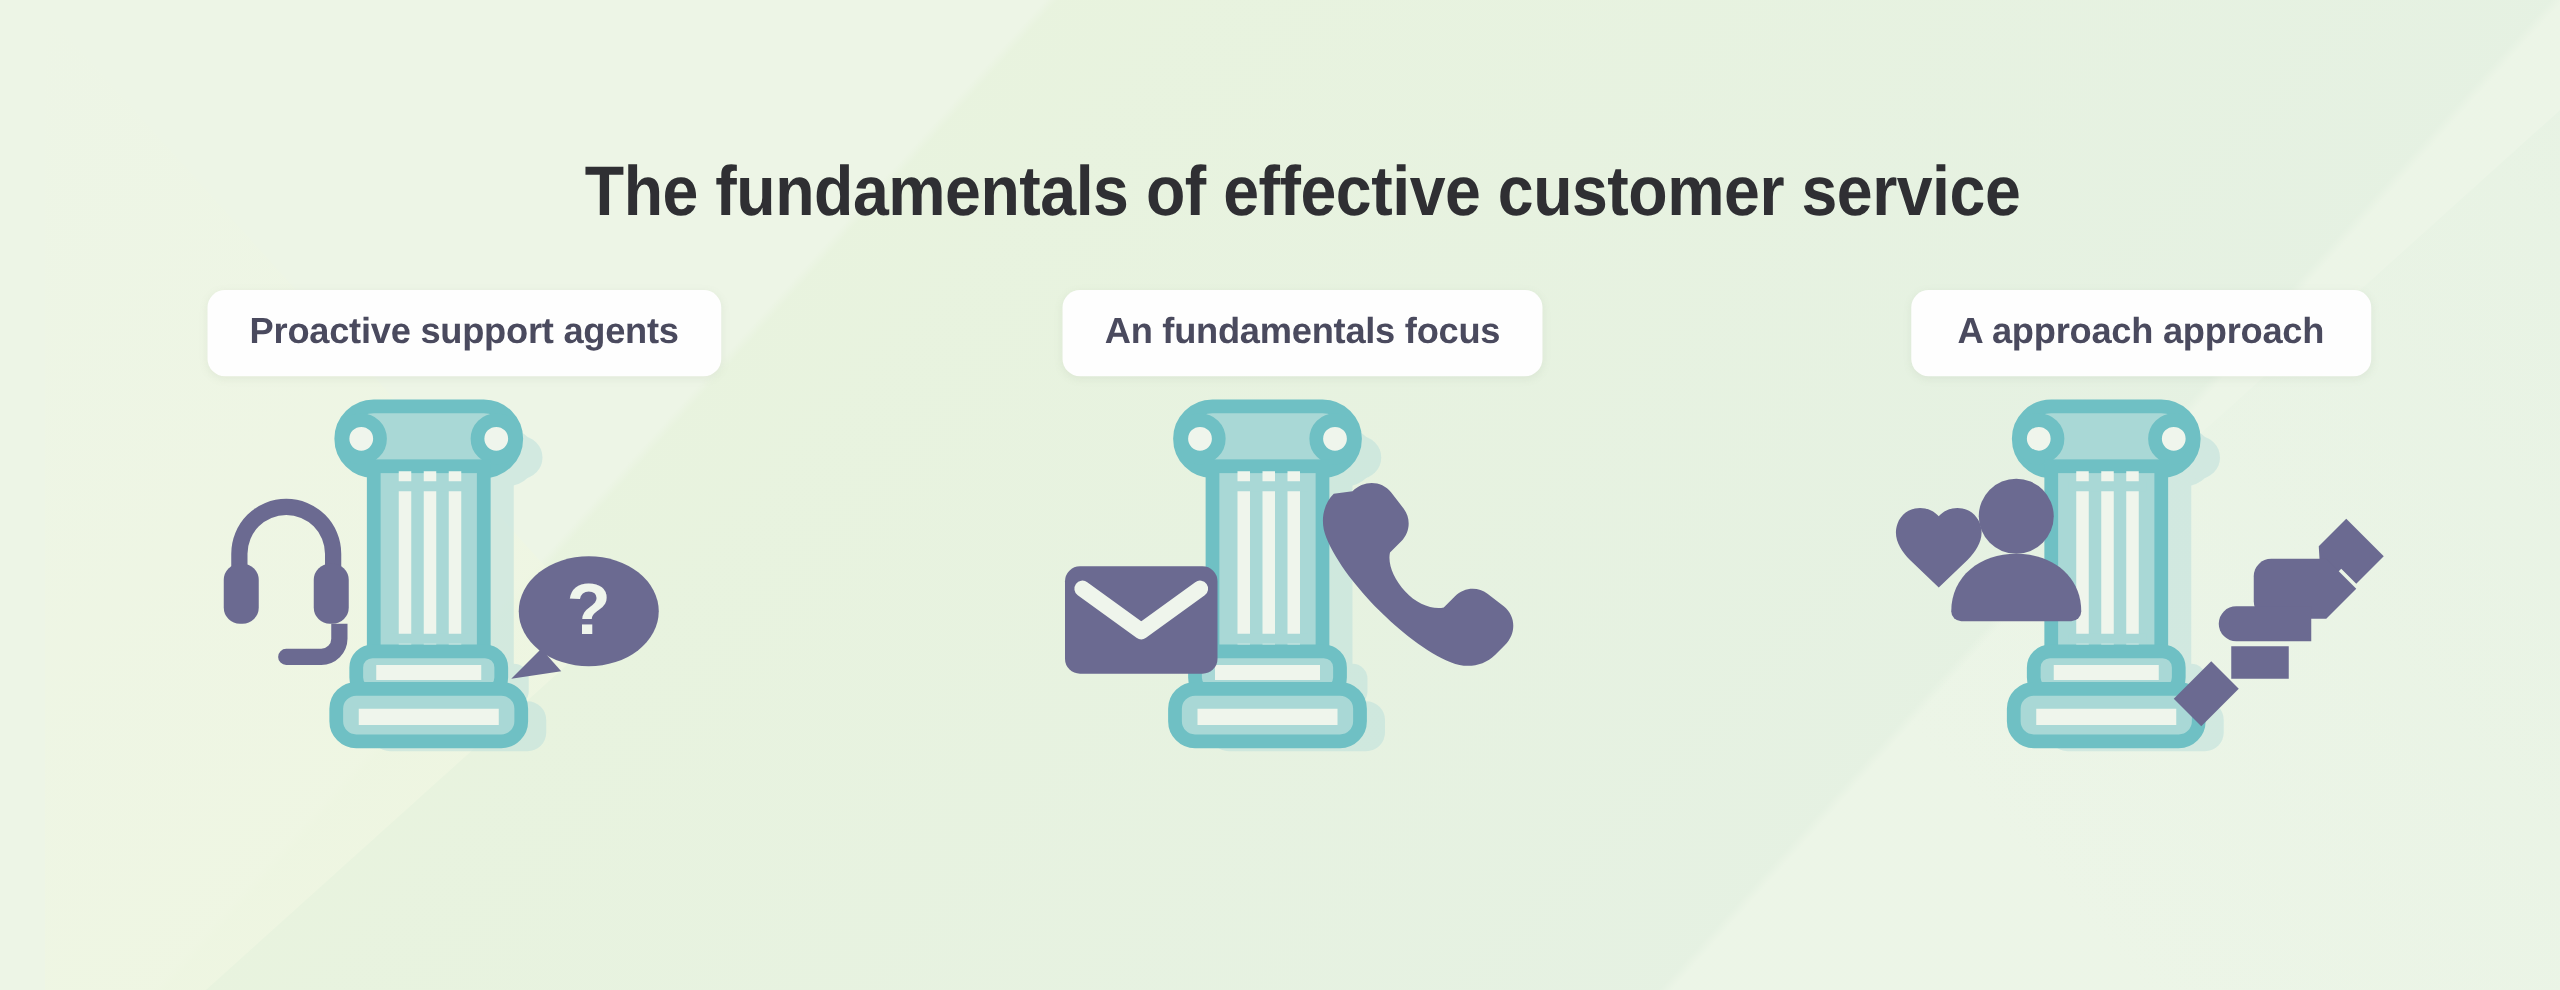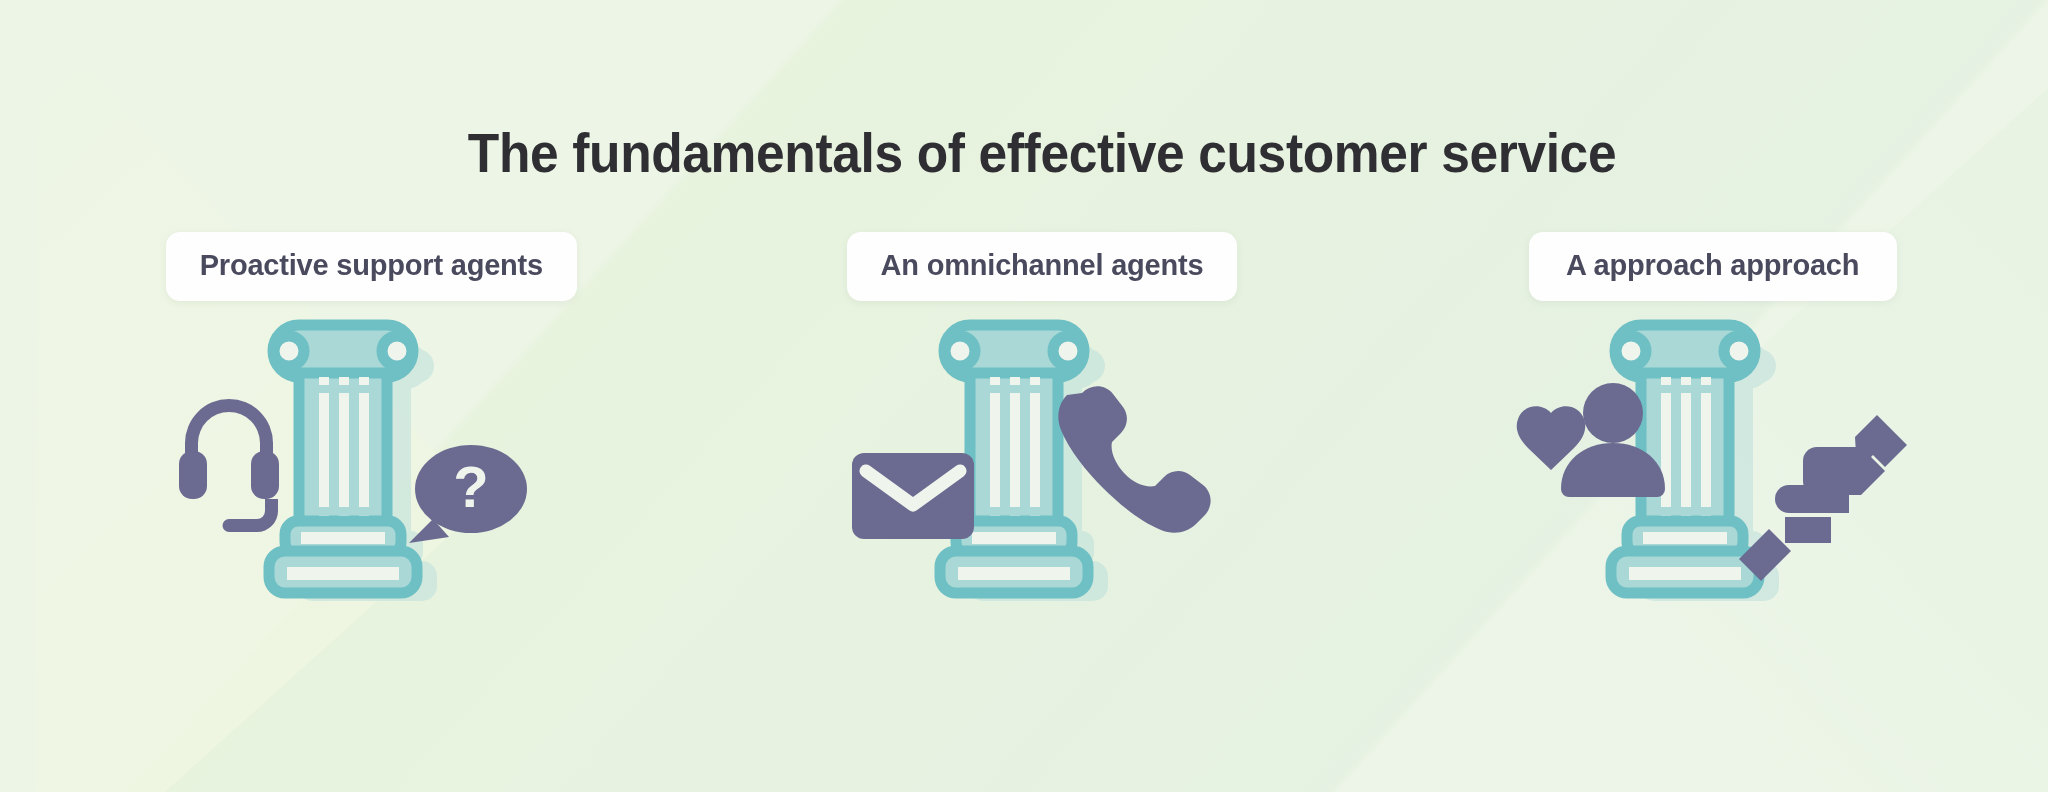"An omnichannel agents" div.label-text { text: omnichannel agents -> fundamentals focus }
